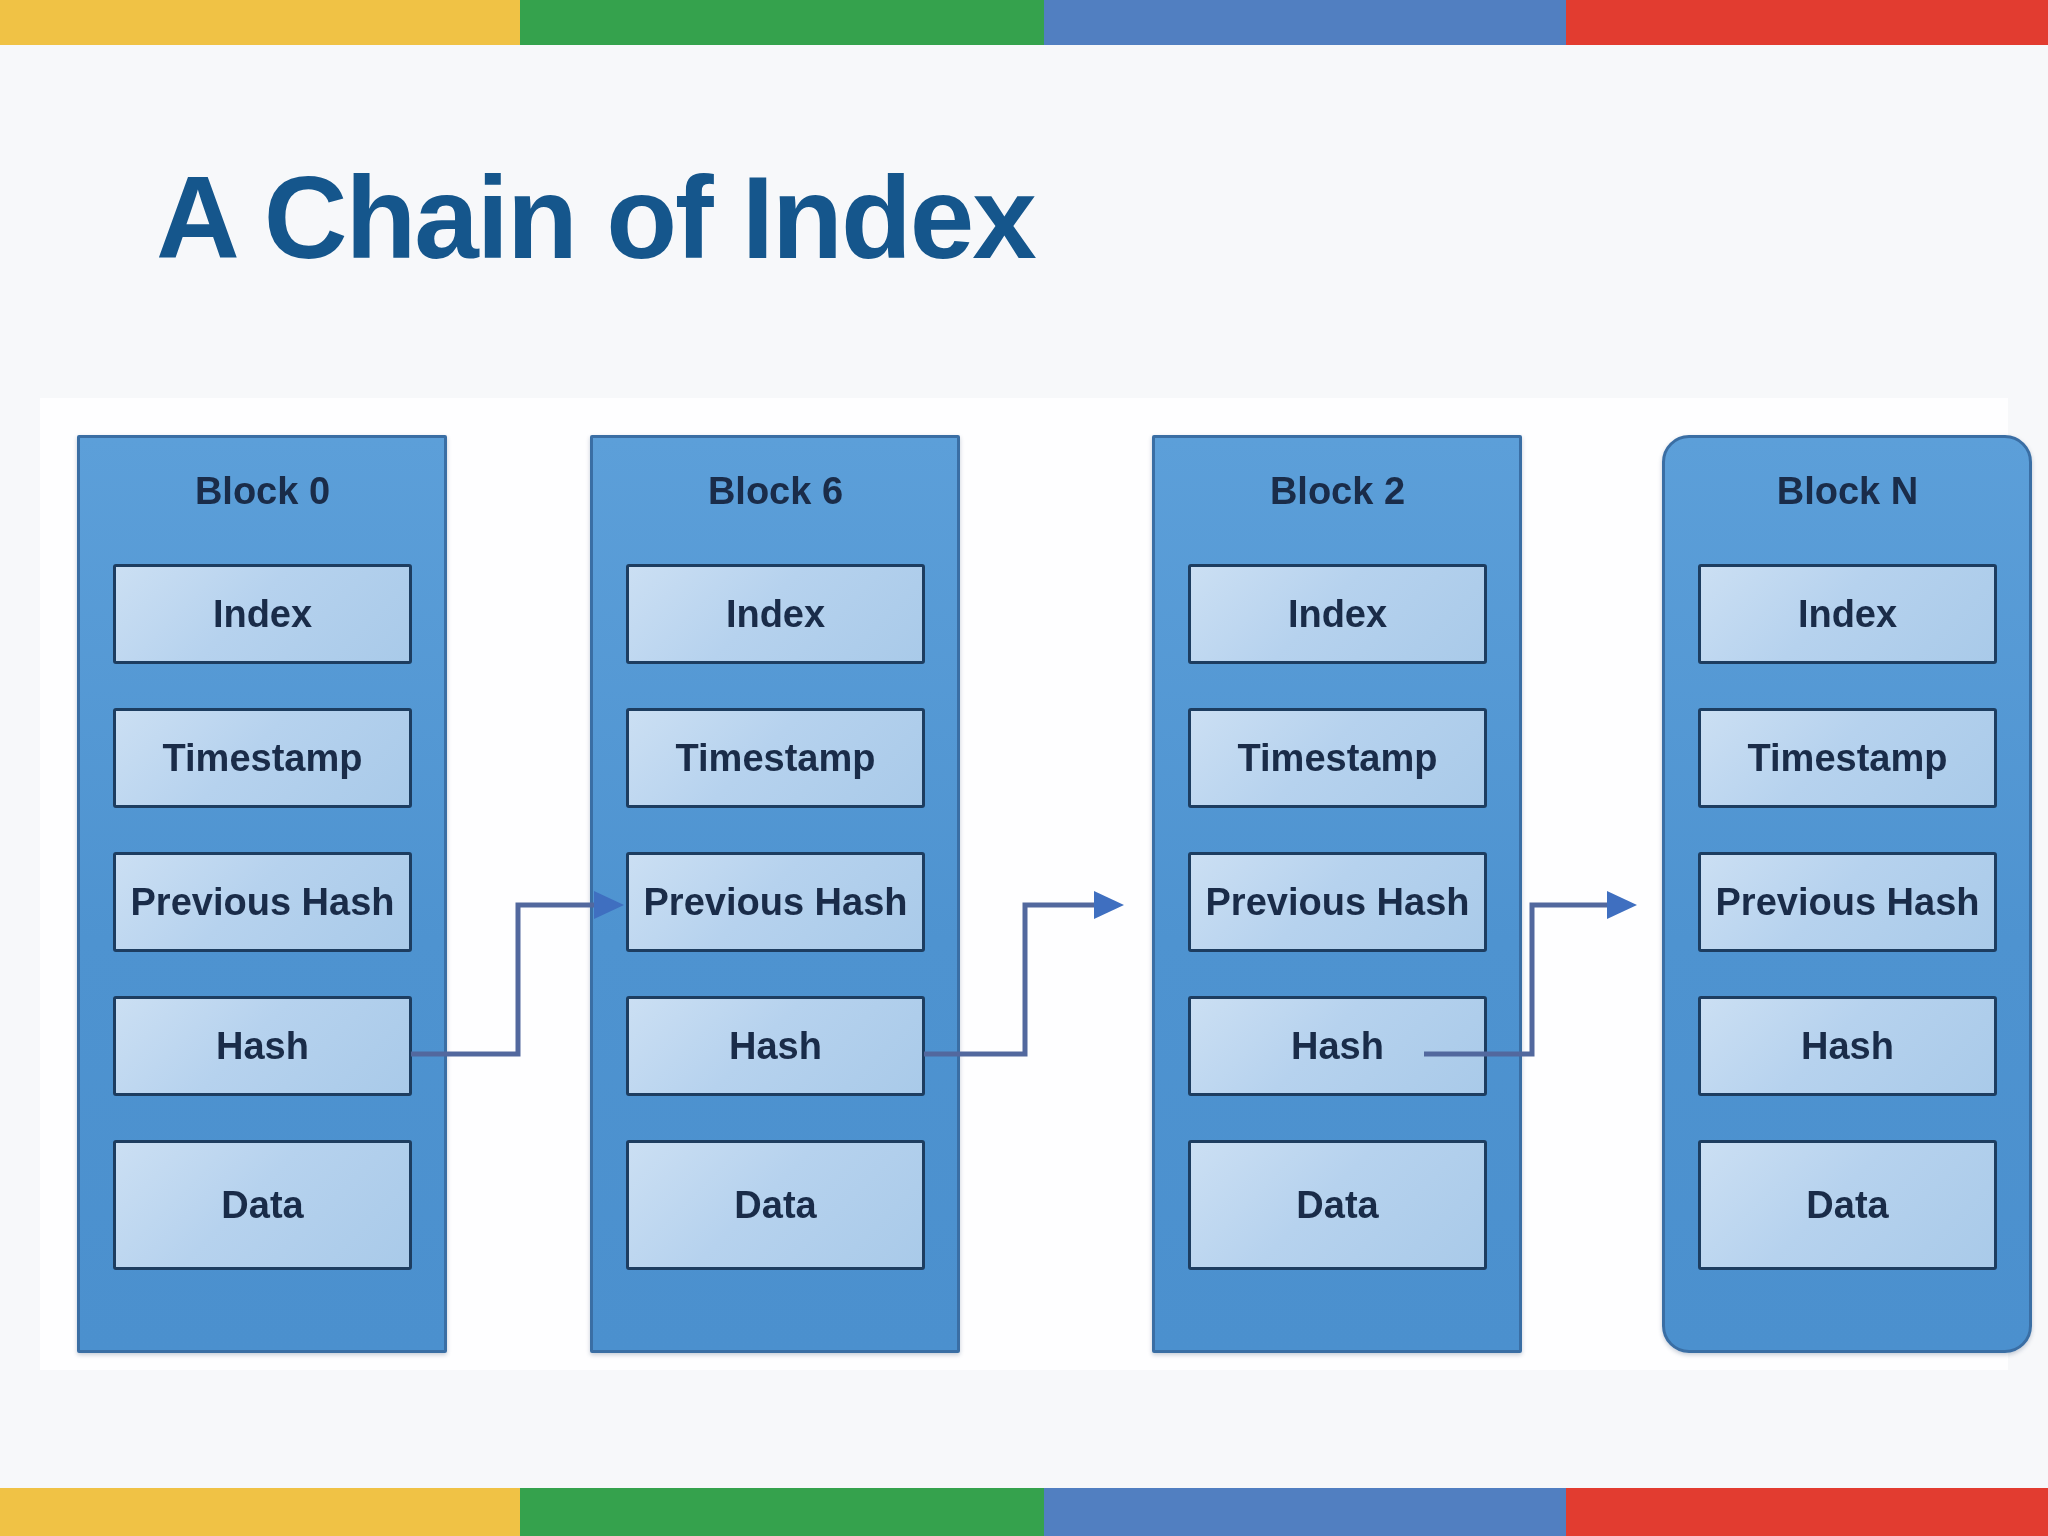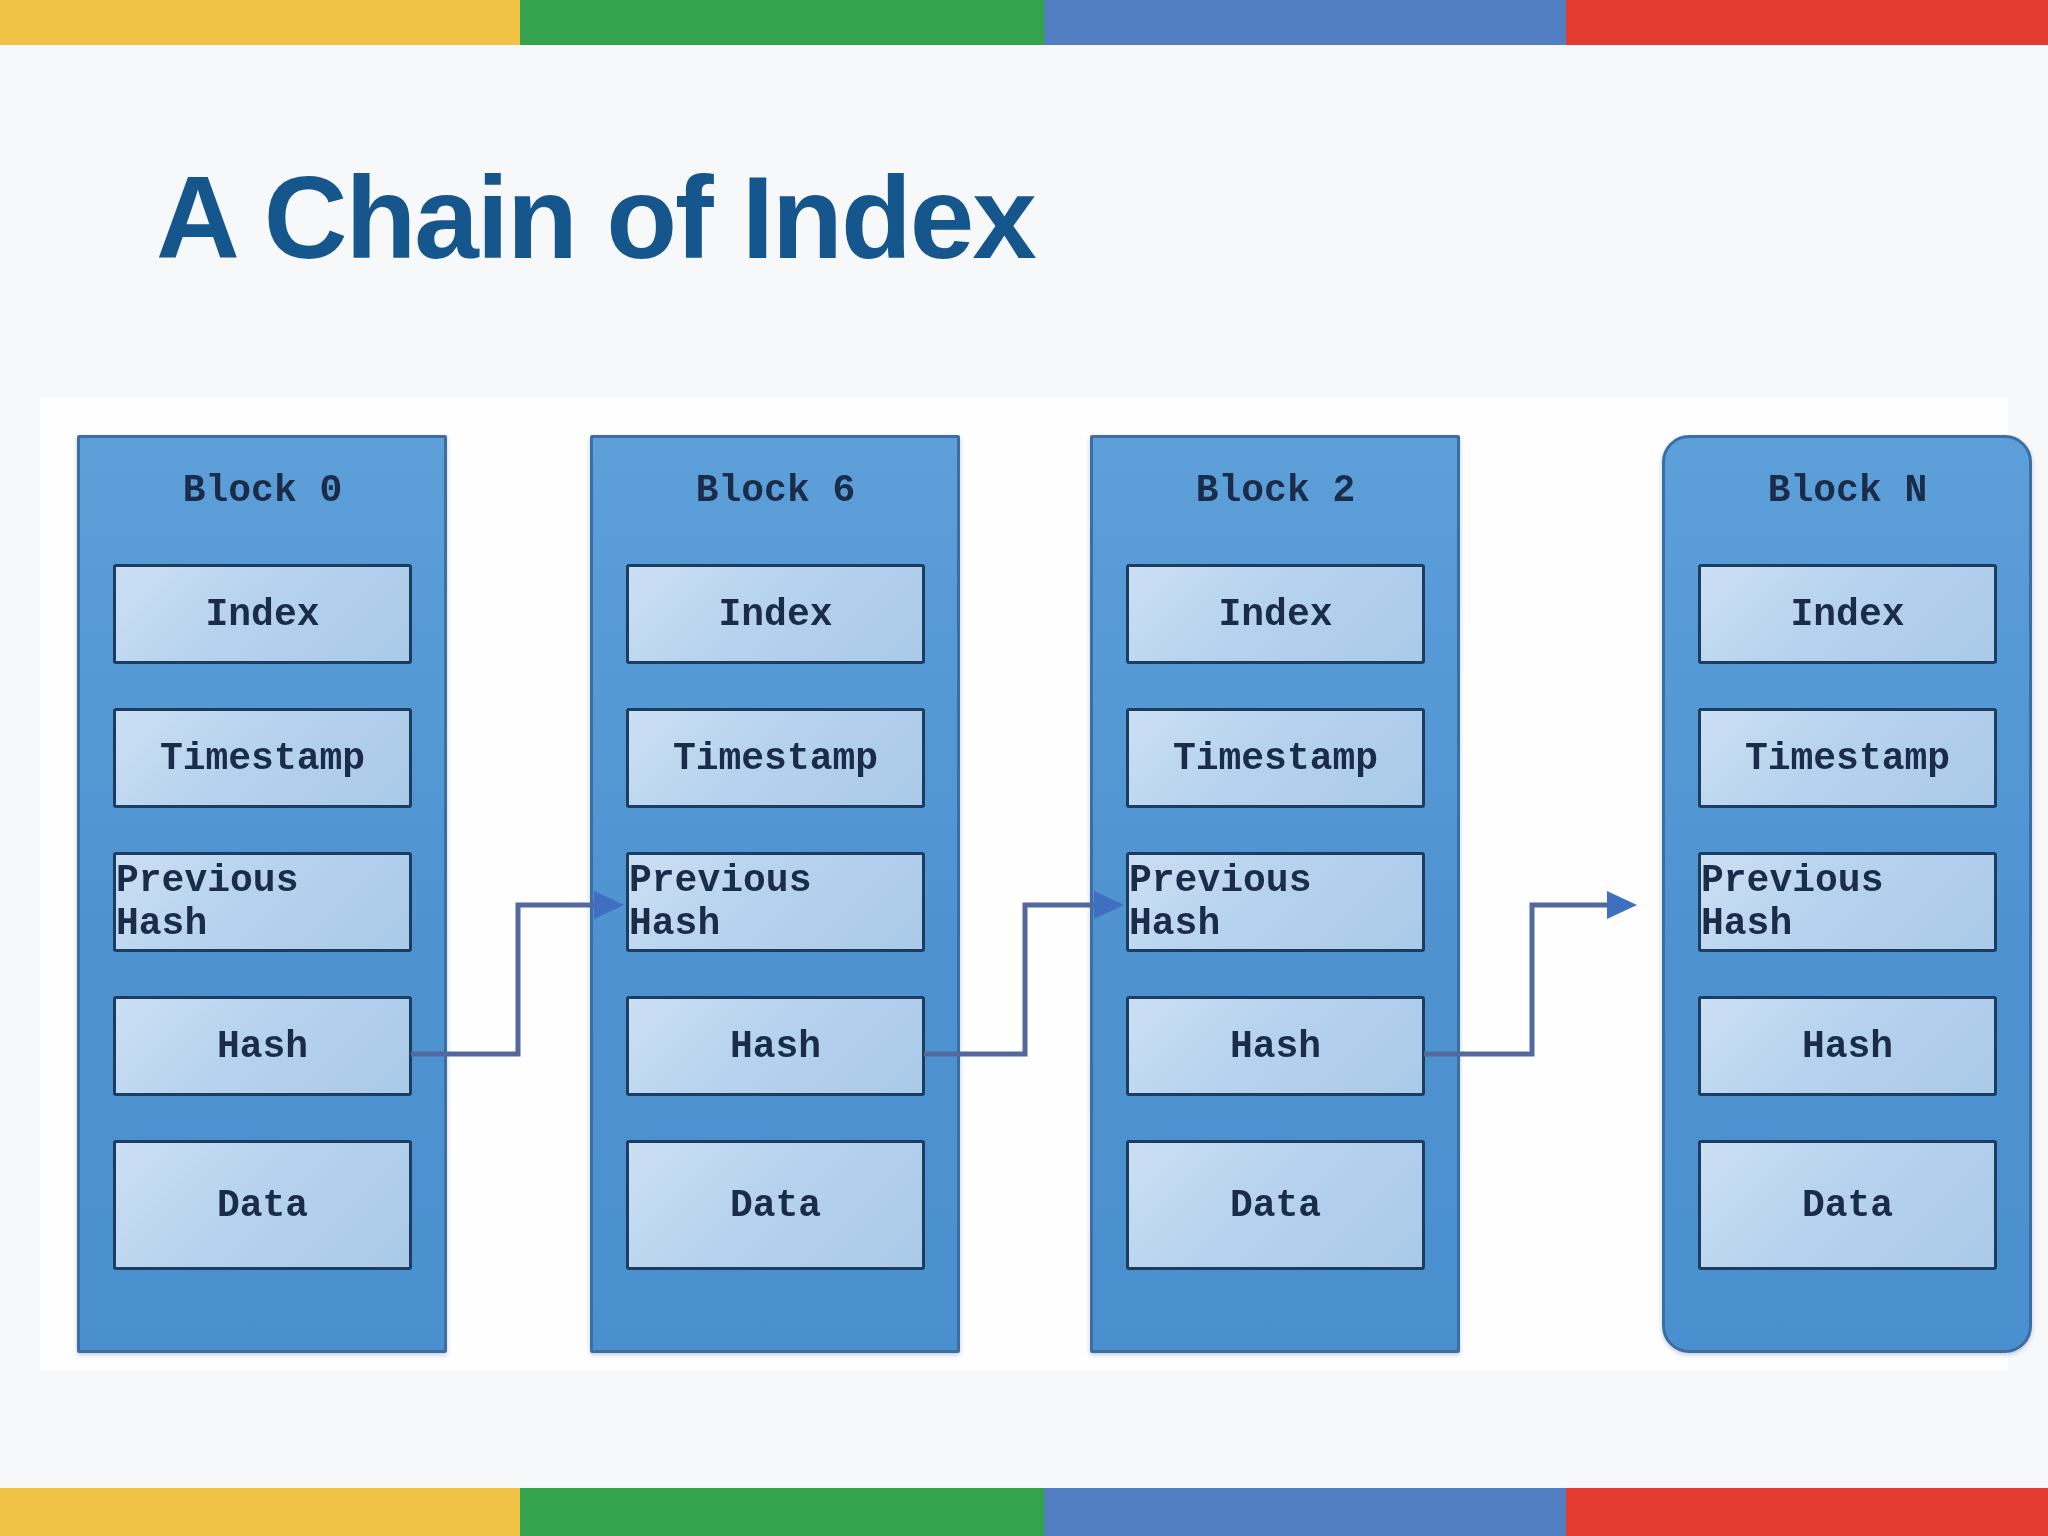"Block 0" .block { font-family: Liberation Mono, monospace -> none }
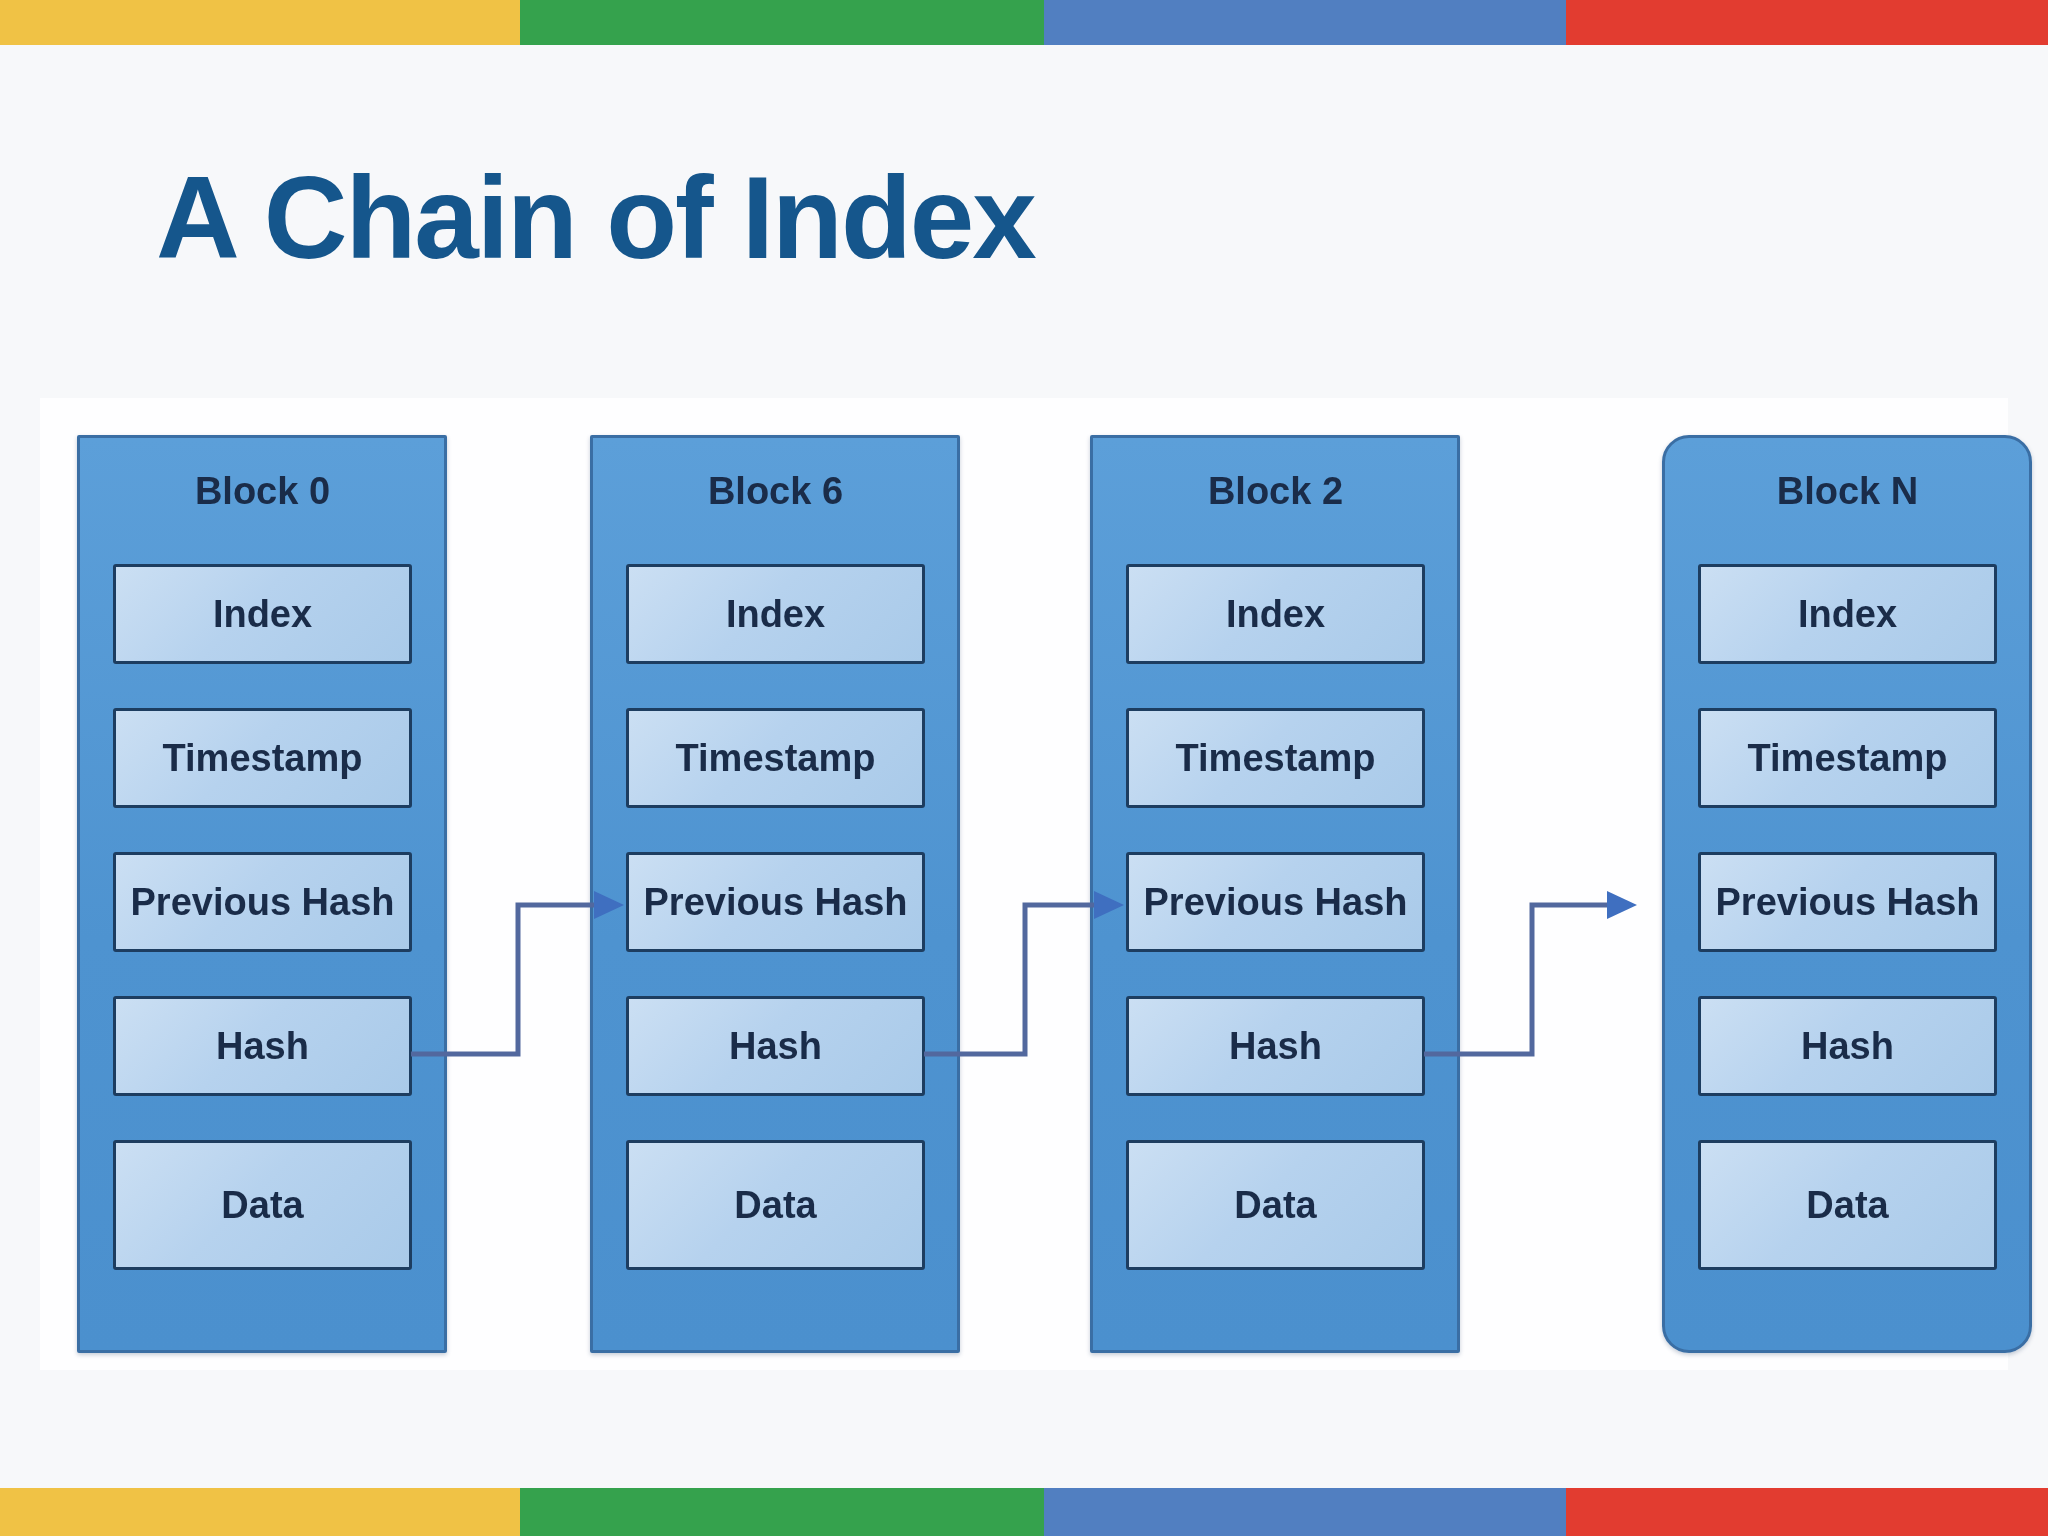"Block 2" .b2 { left: 1090px -> 1152px }
